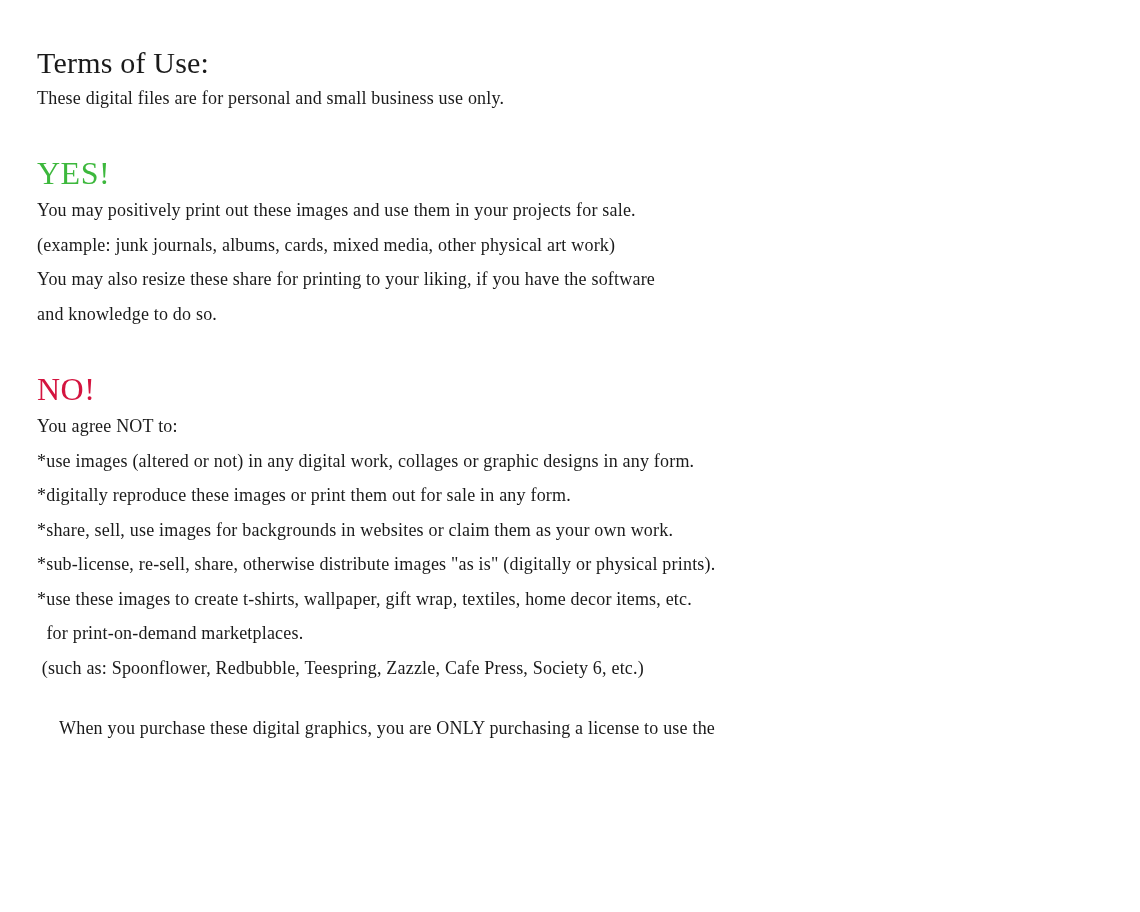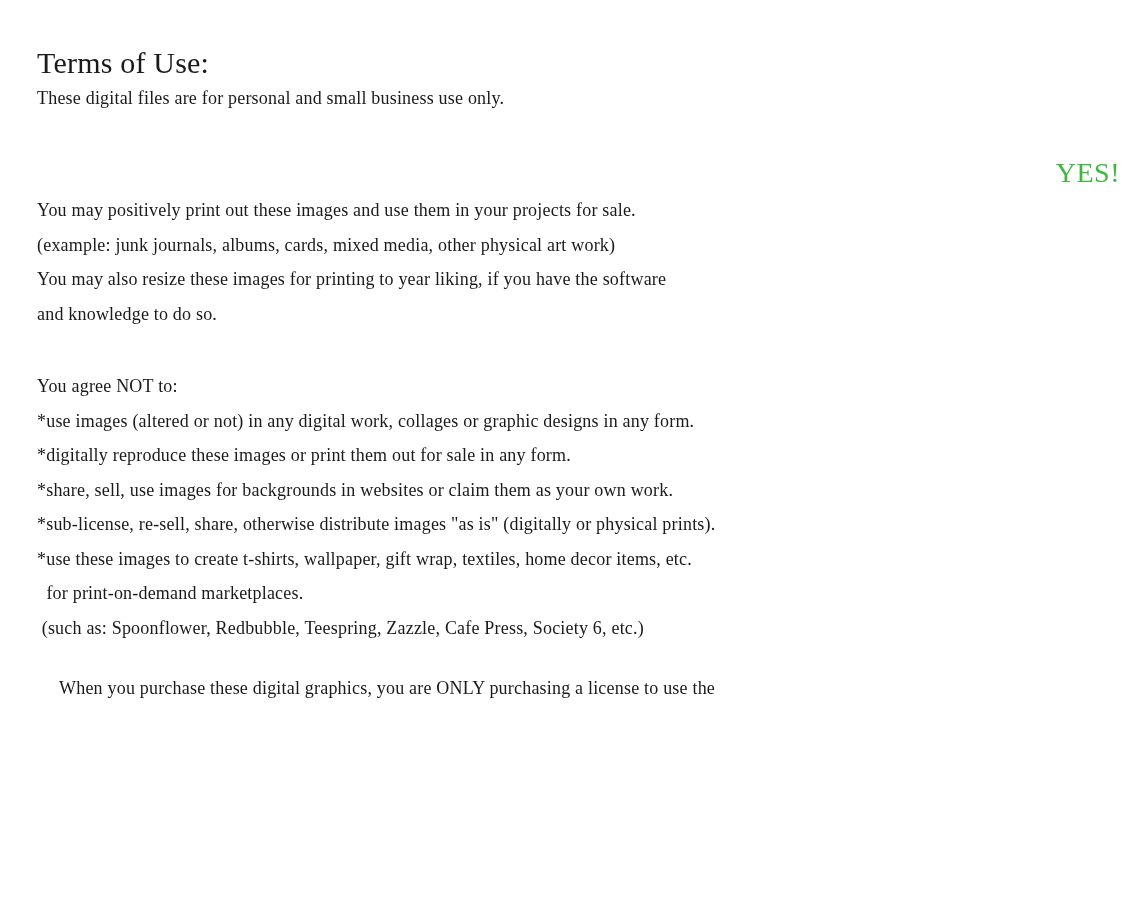"YES!" .section-heading { font-size: 28px -> 32px; text-align: right -> none }
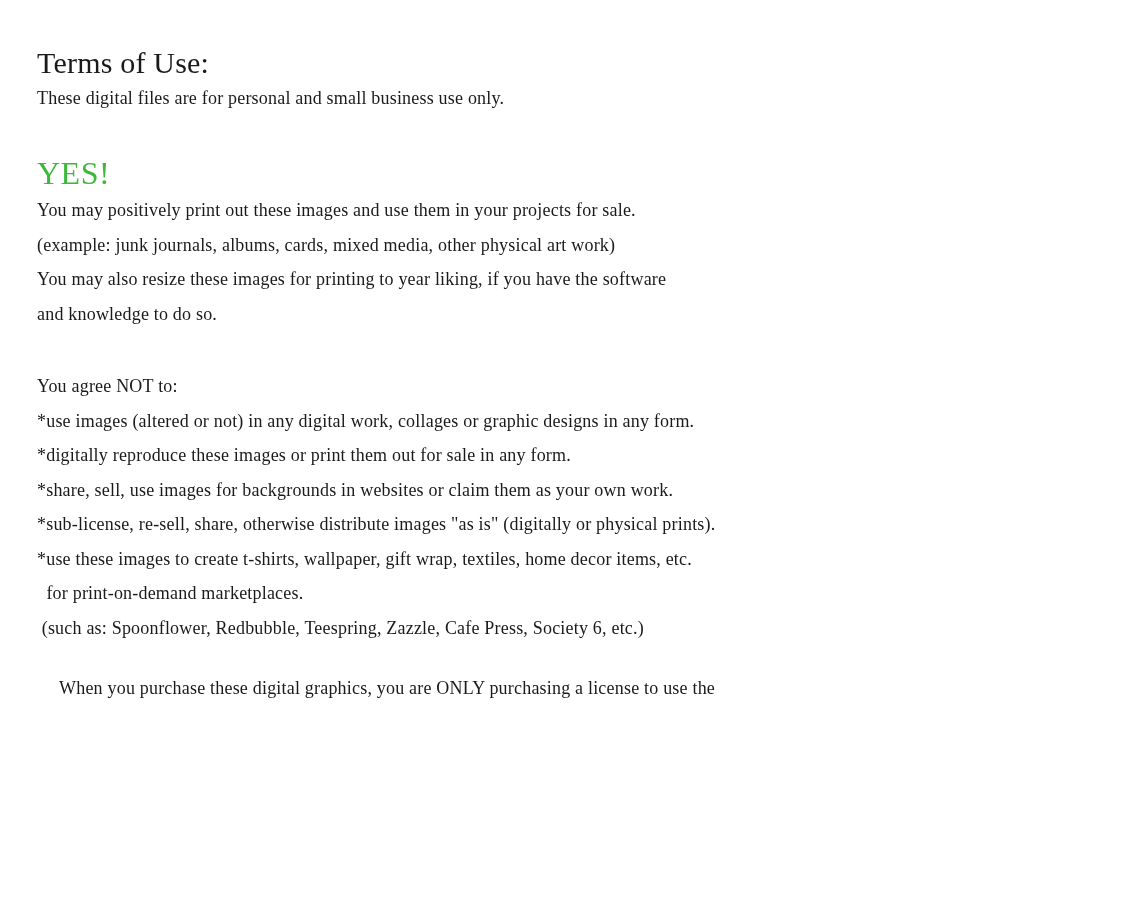"You may also resize these" div.line { text: images for printing to year -> share for printing to your }
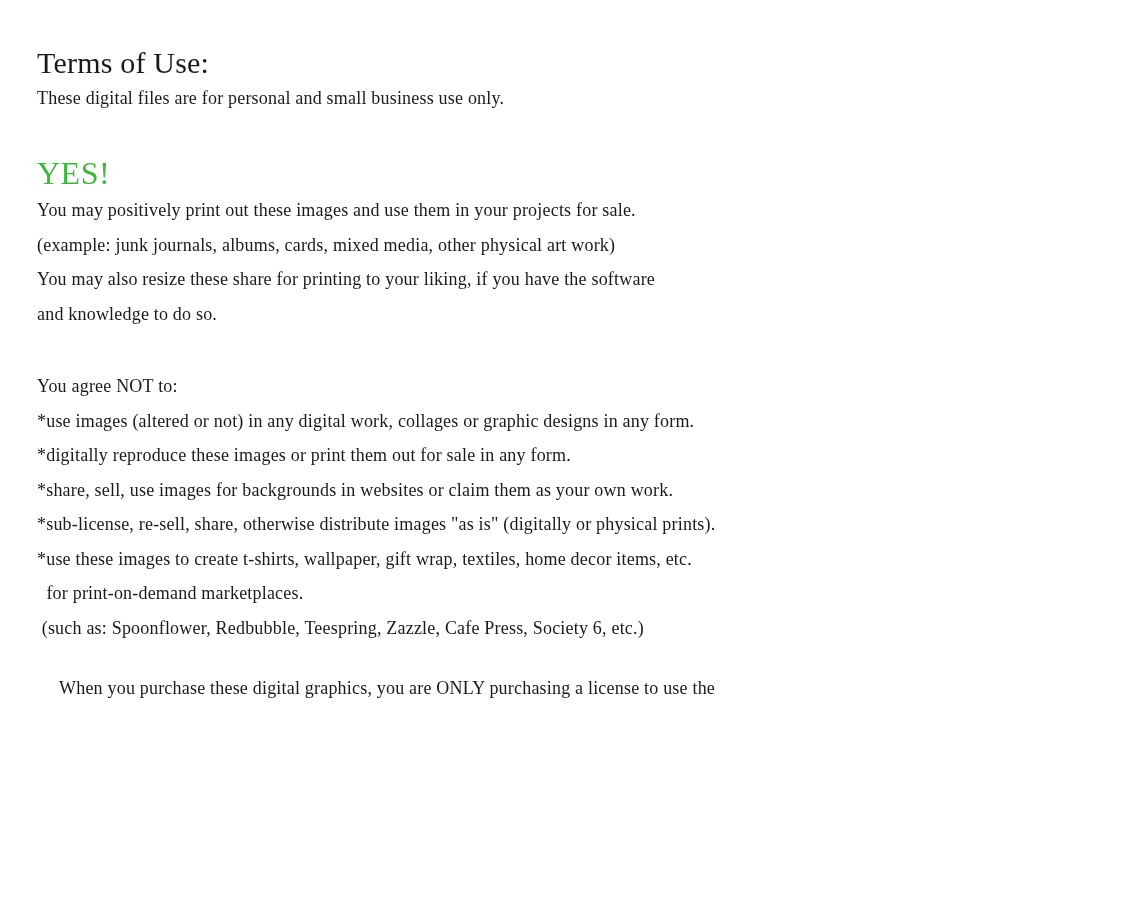"NO!" div.section-heading { html: none -> <div>NO!</div> }
